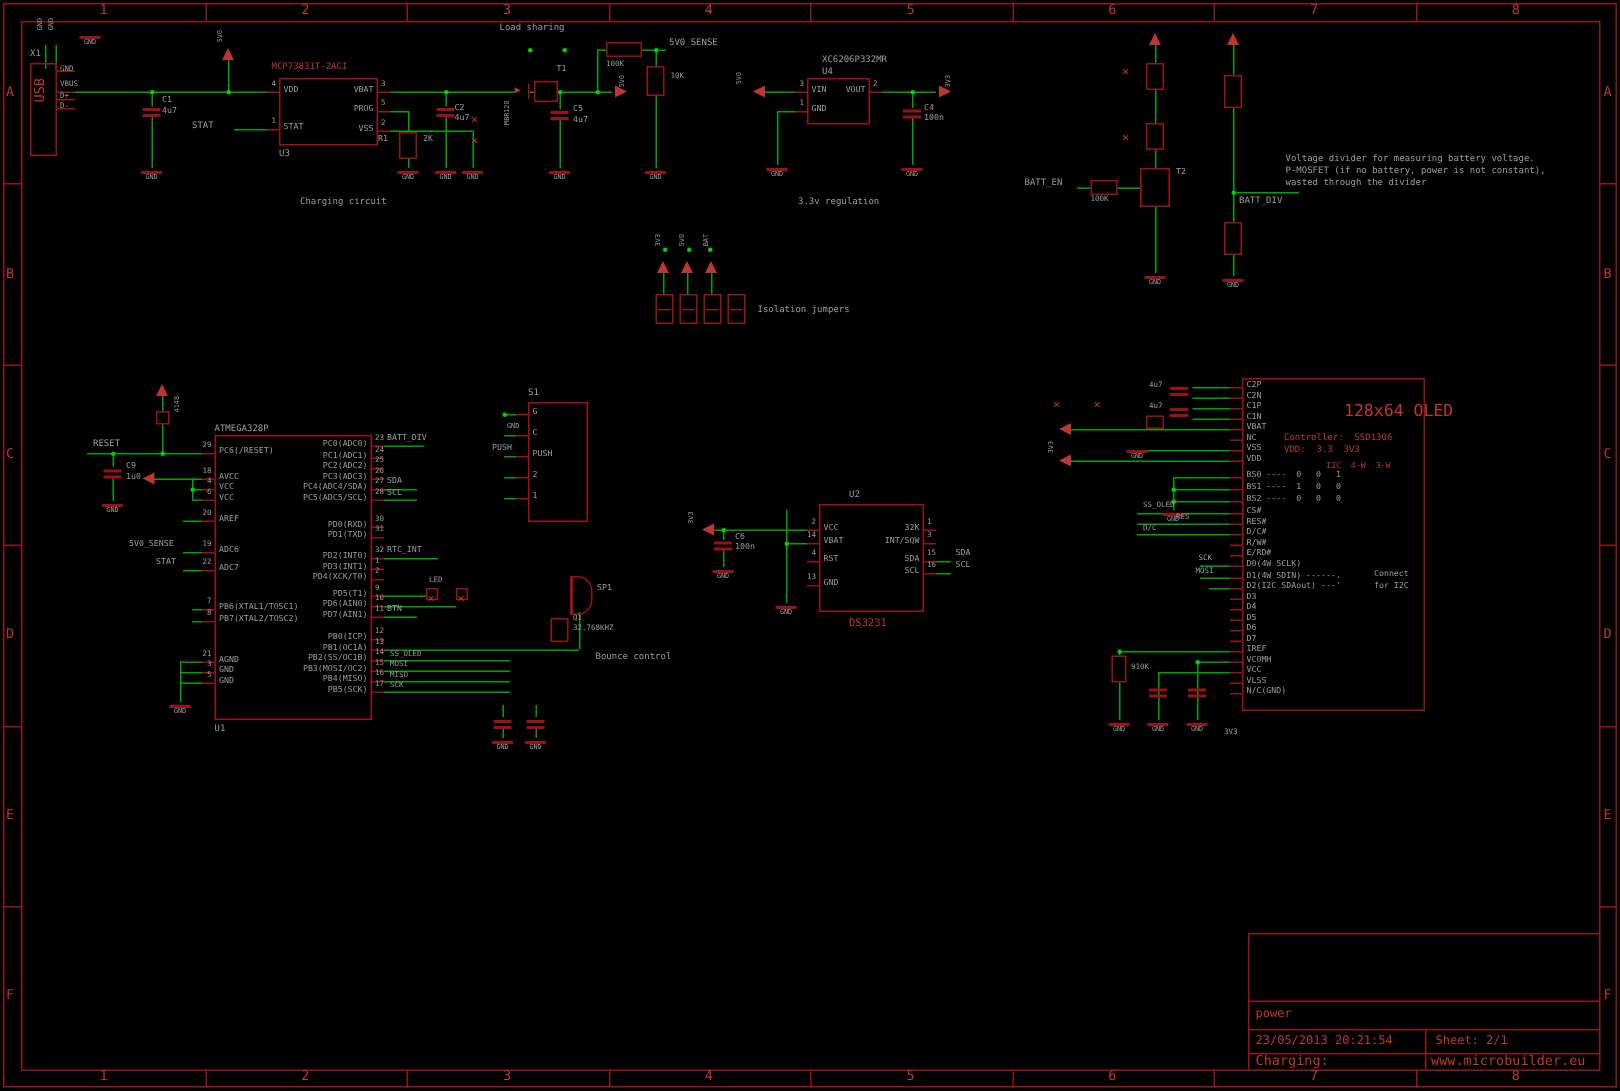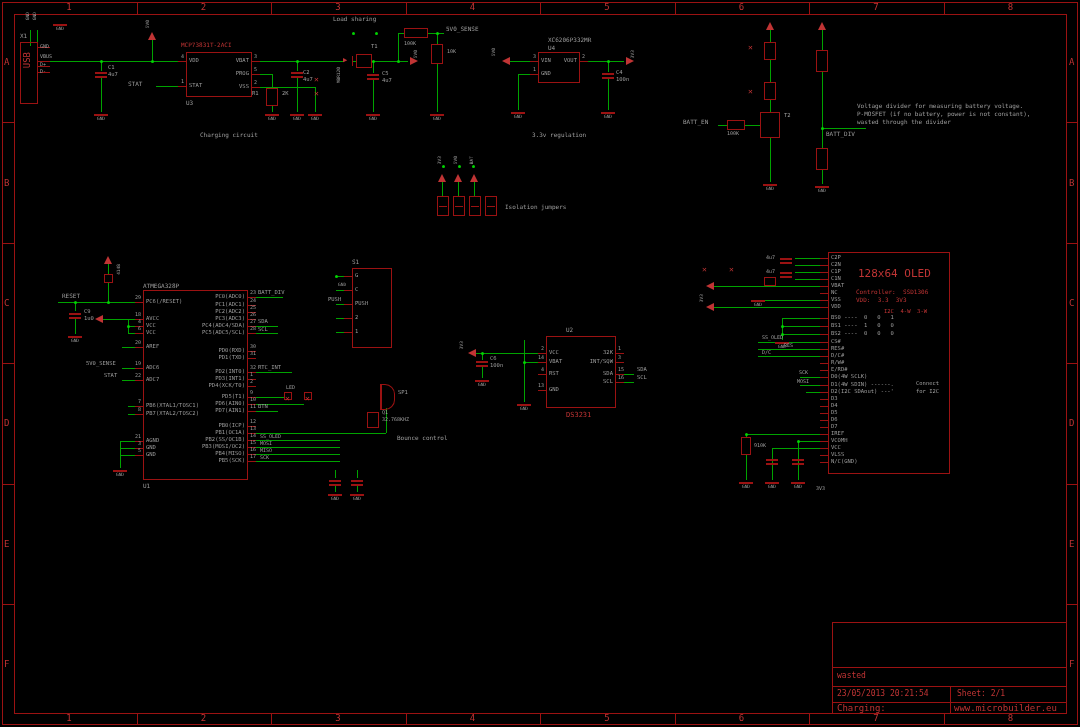"128x64 OLED" div.txt { left: 858px -> 896px }
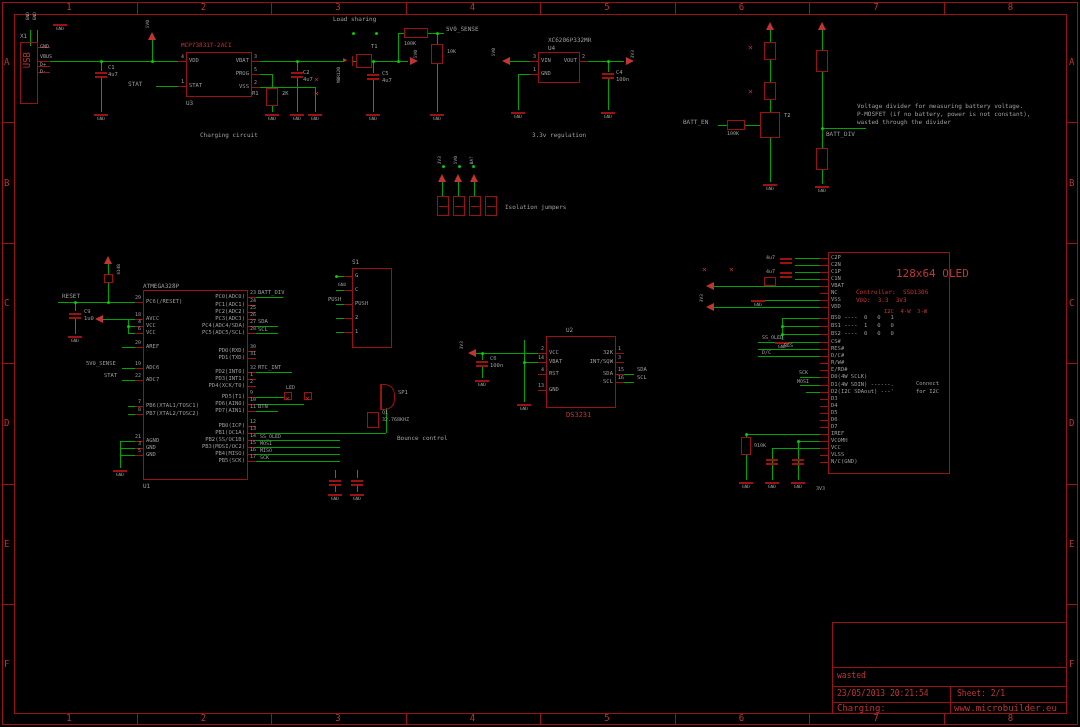"wasted" div.tb-txt { text: wasted -> power }
